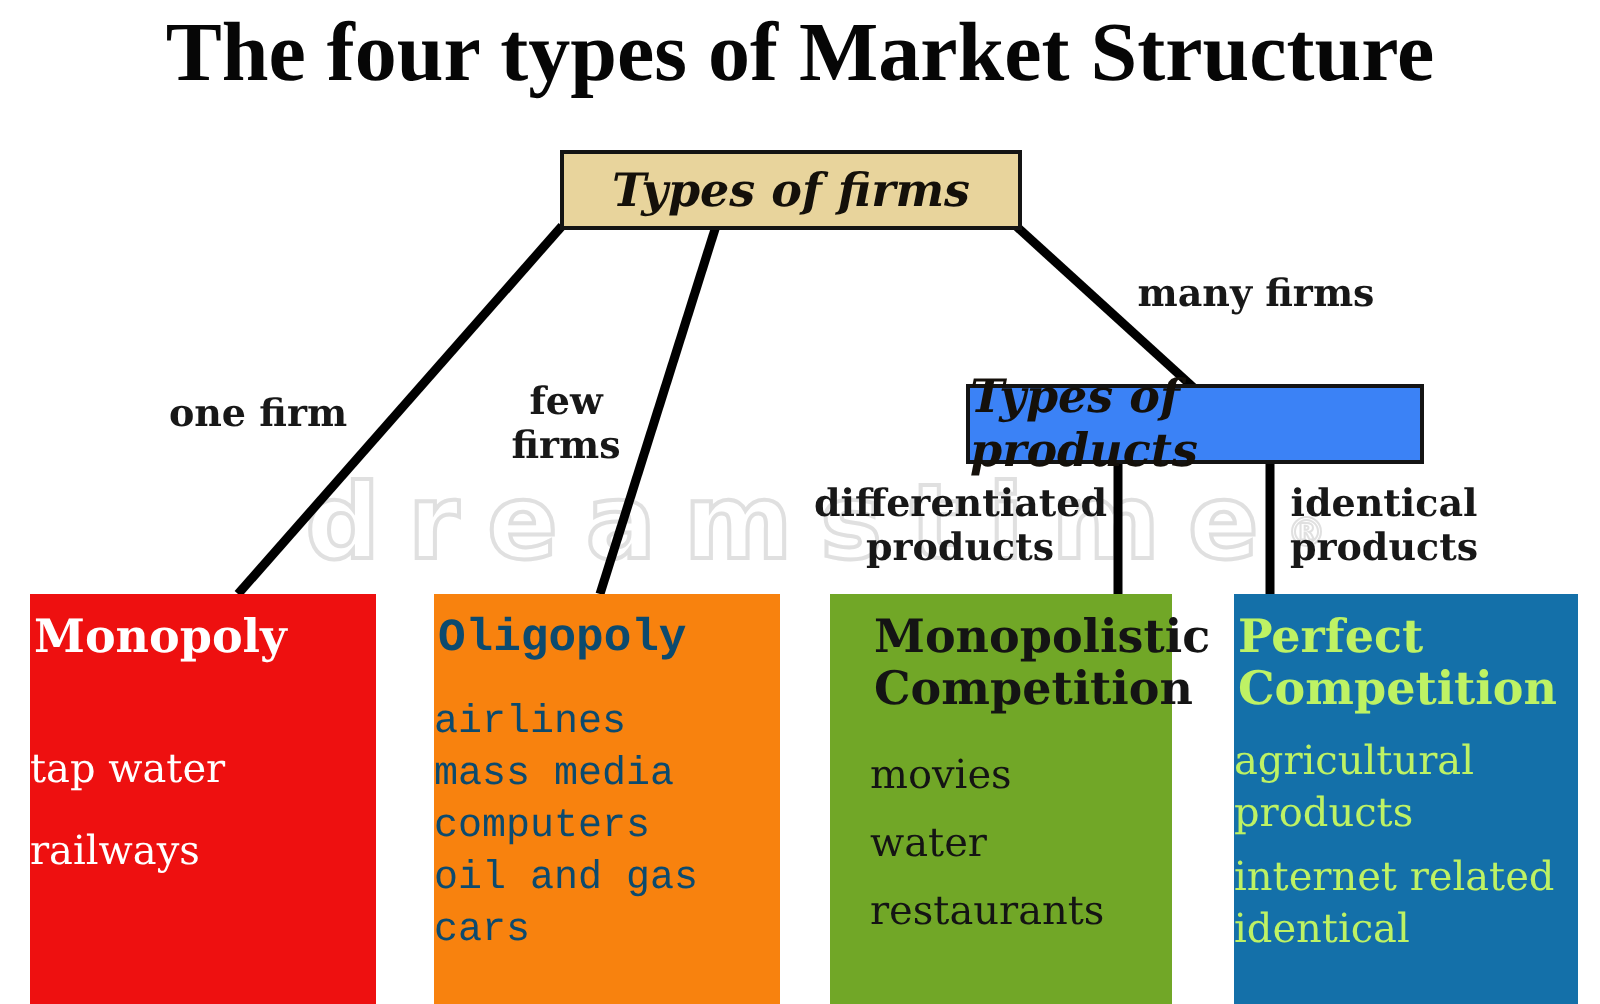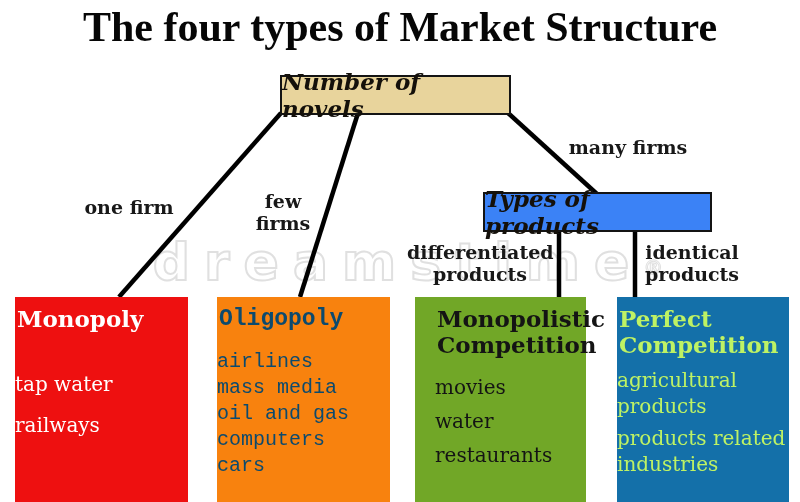"Number of novels" div.node { text: Number of novels -> Types of firms }
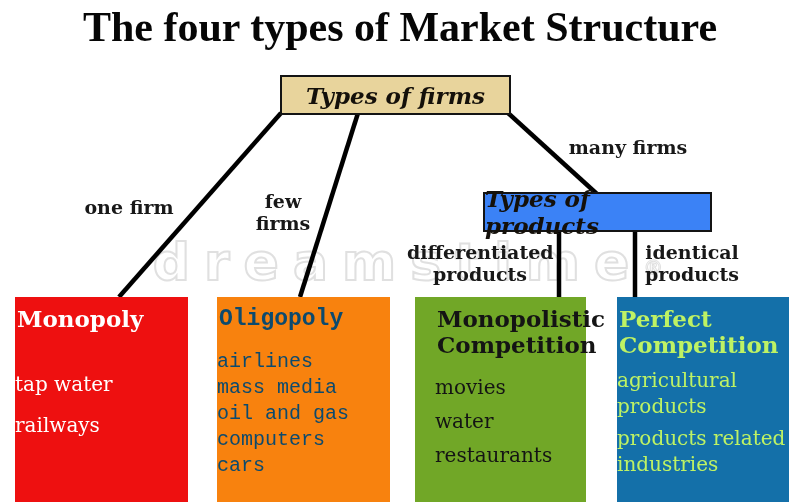"oil and gas" div.cat-item { order: before "computers" -> after "computers" }
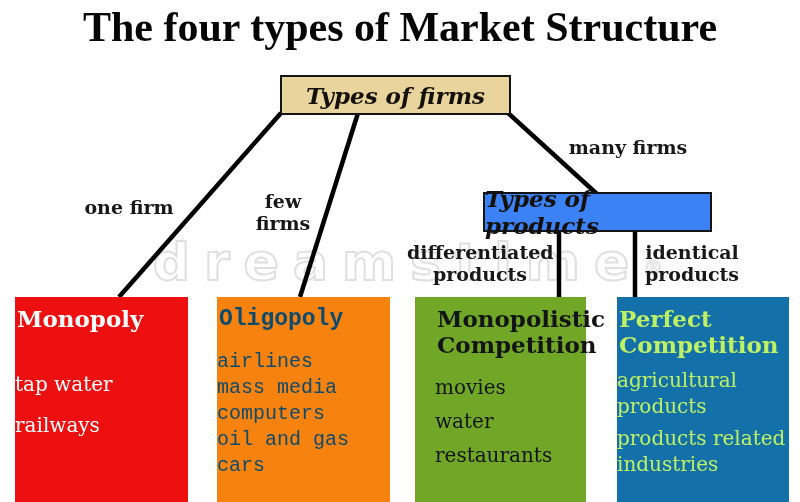"products related industries" div.cat-item { text: products related industries -> internet related identical }
